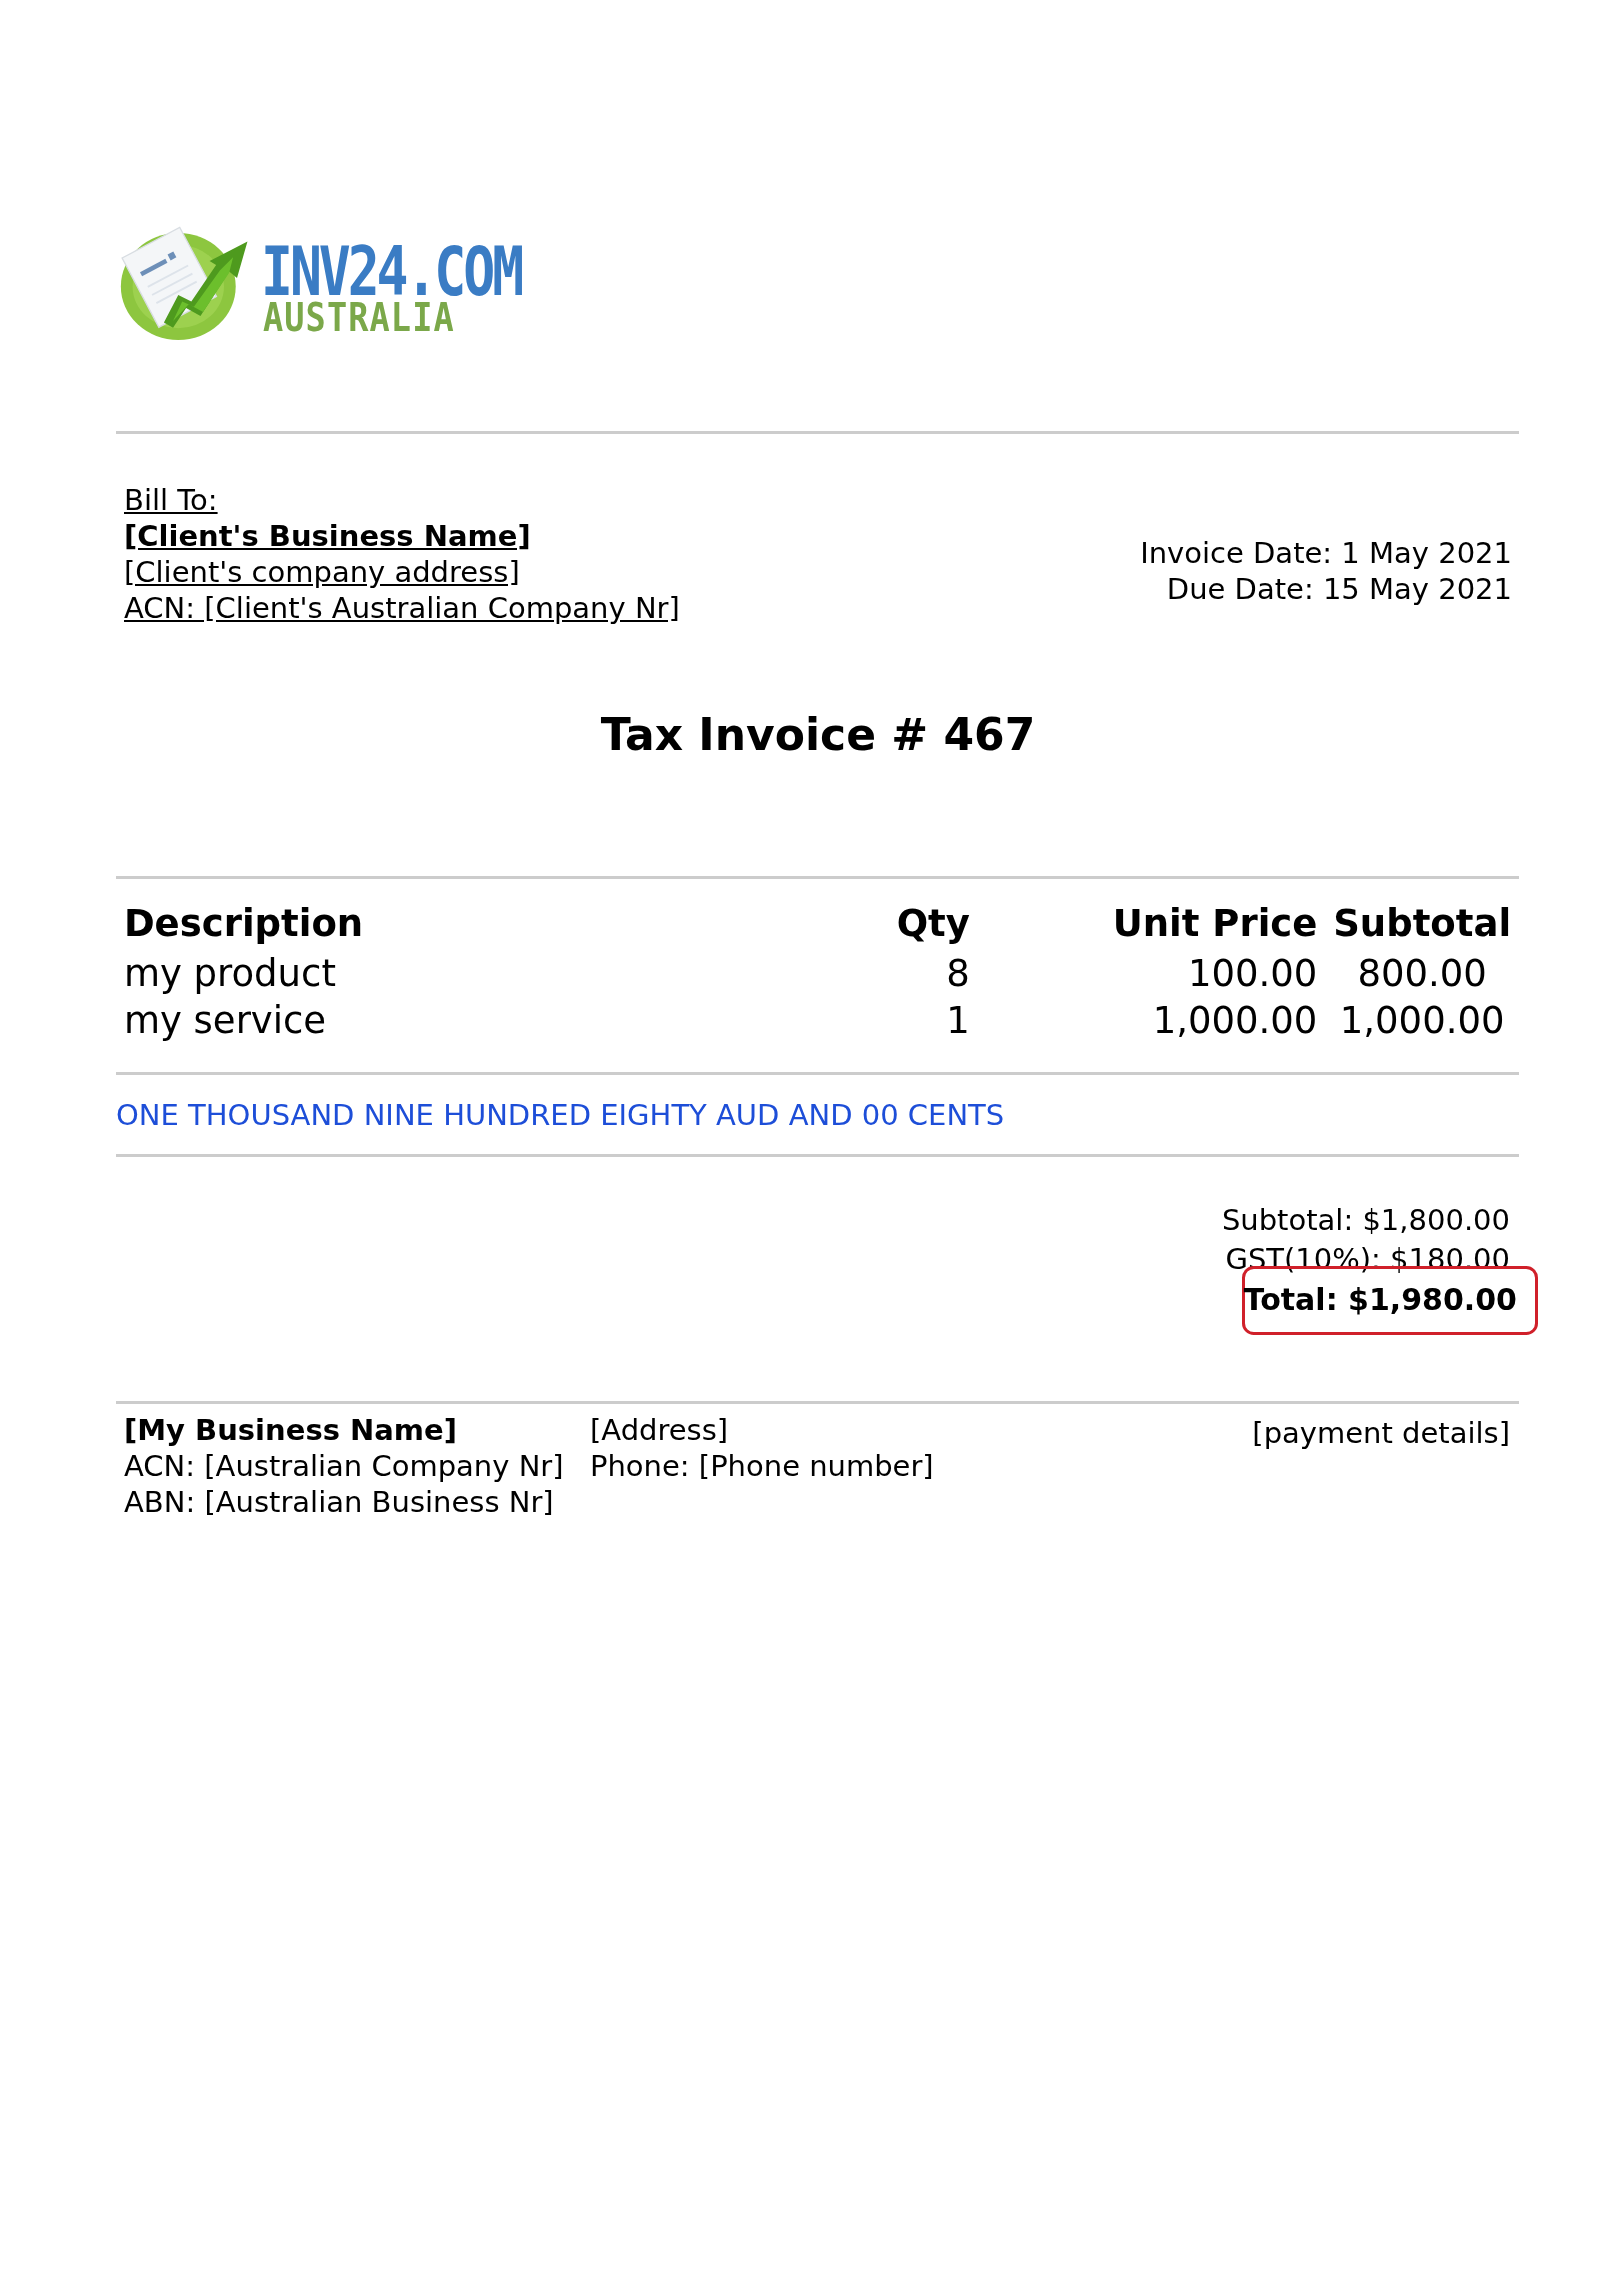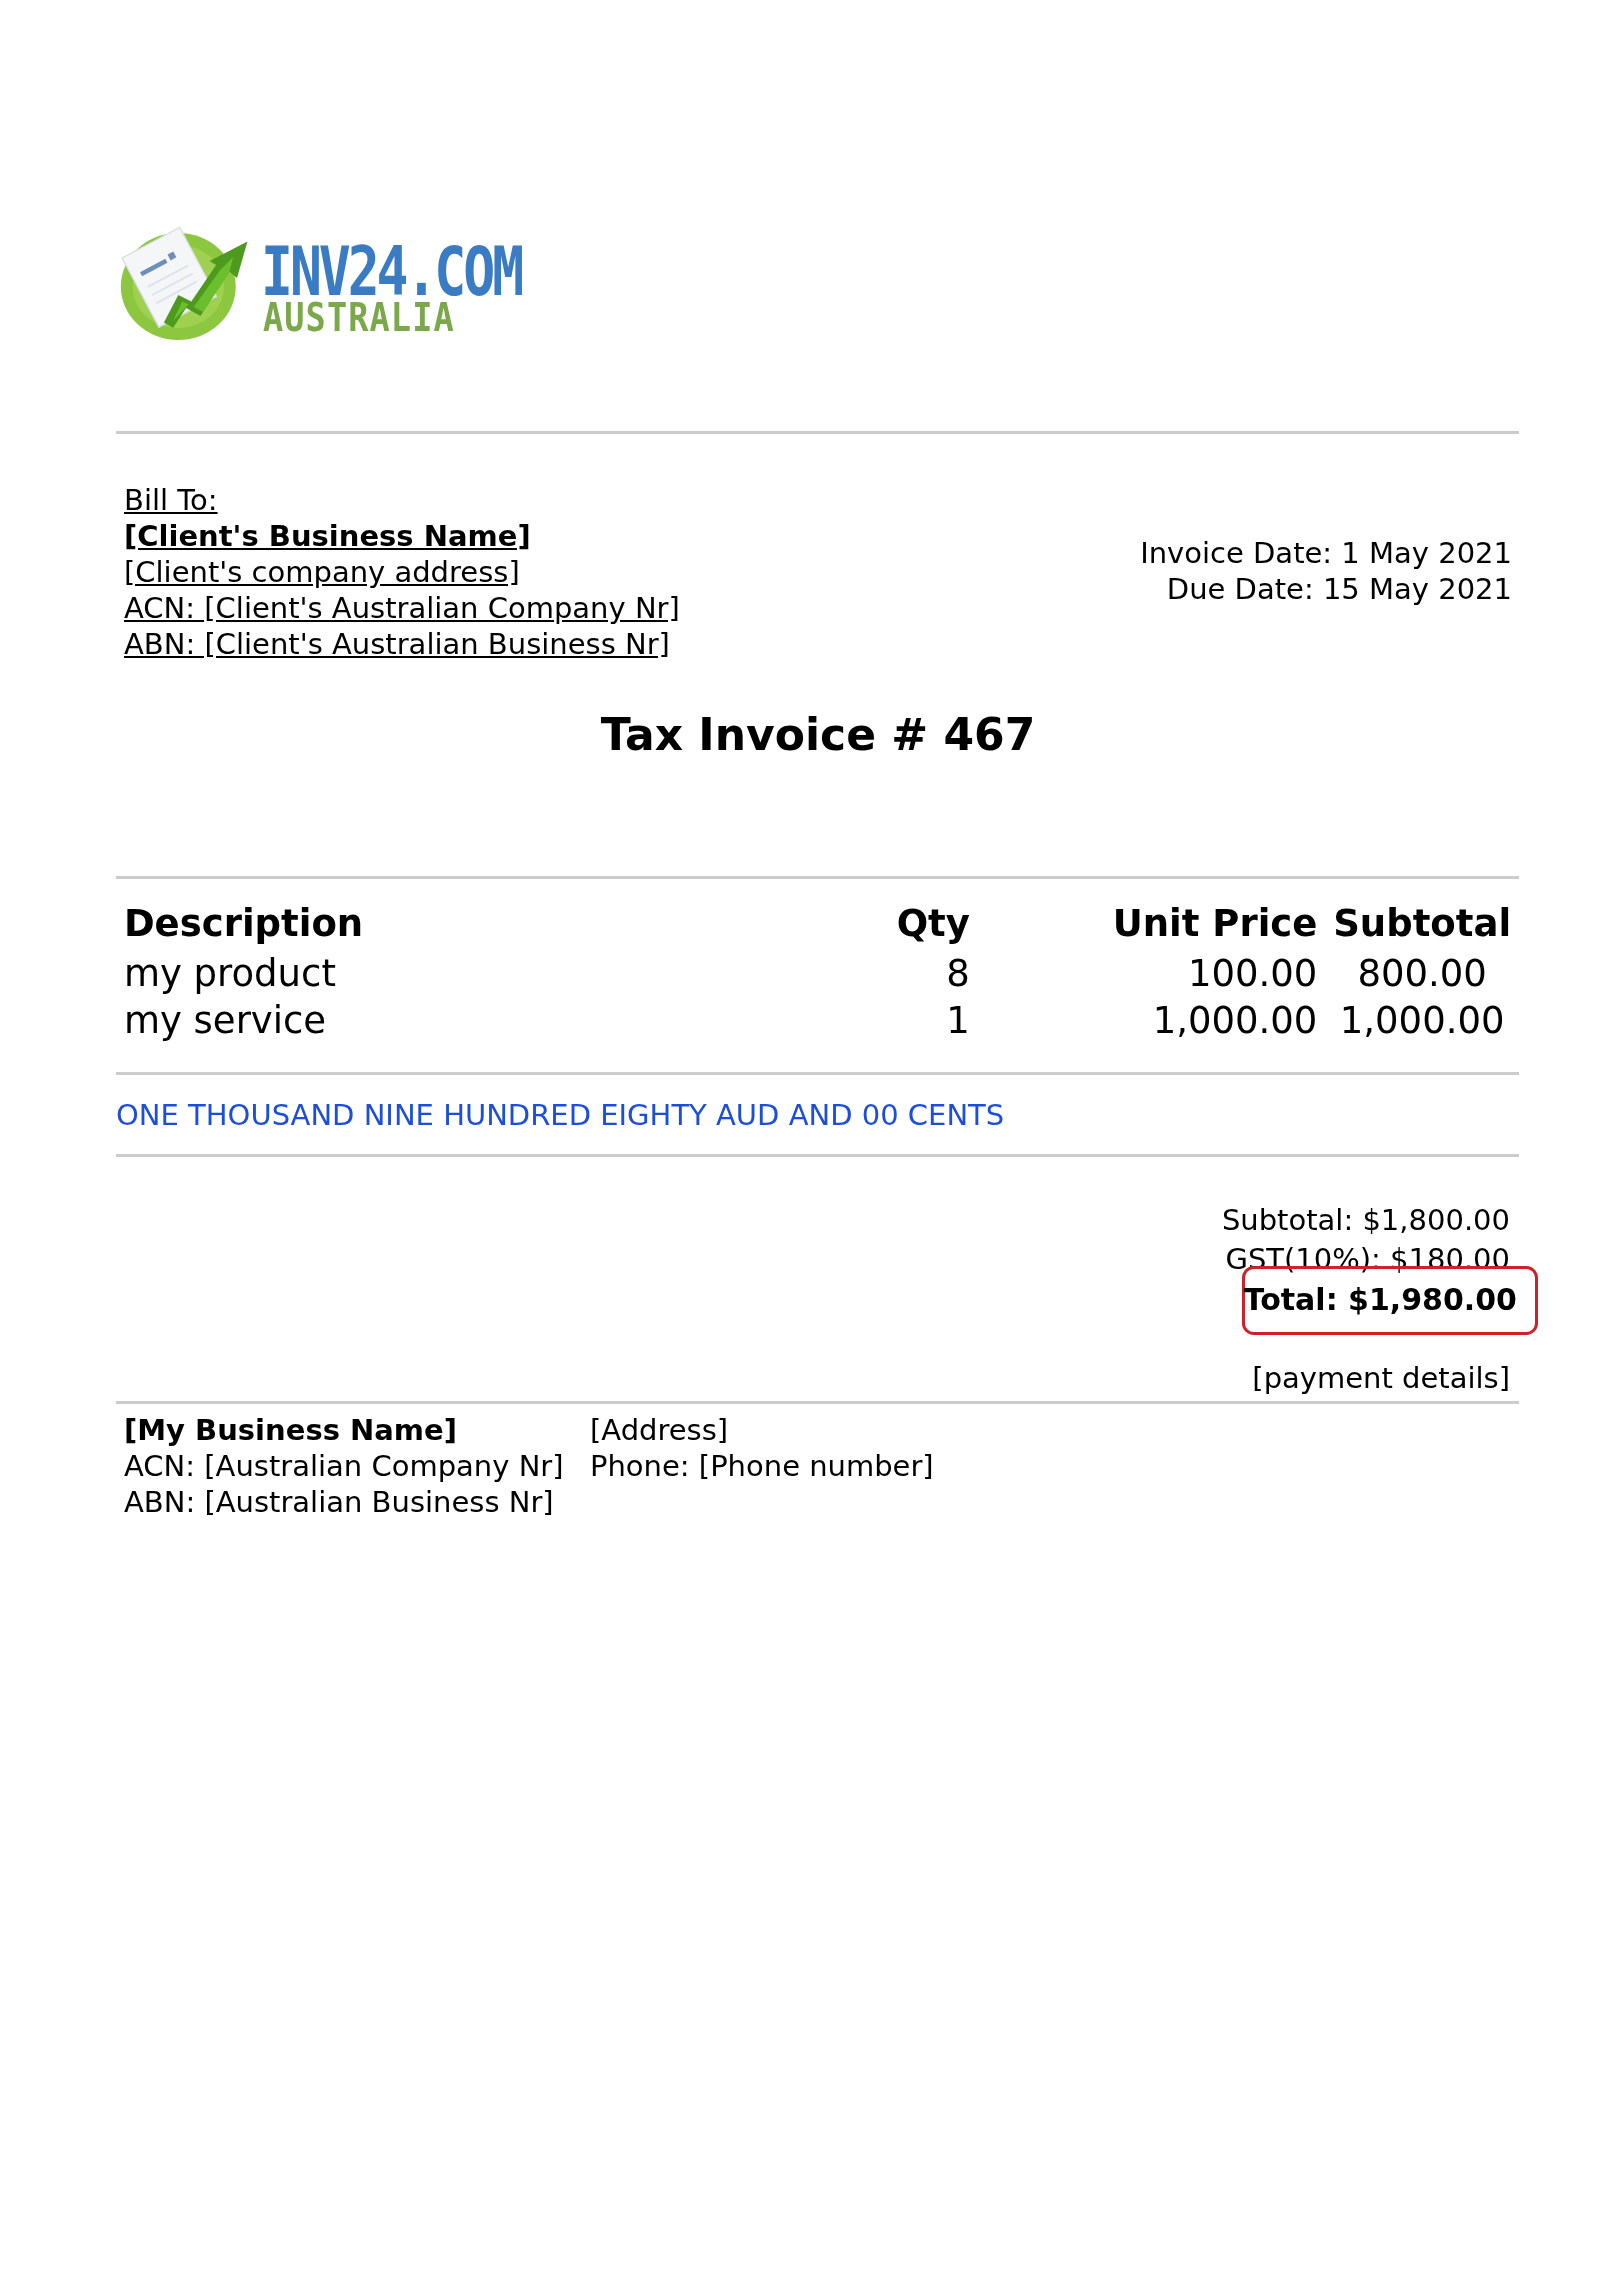"ABN: [Client's Australian Business Nr]" div { html: <div>ABN: [Client's Australian Business Nr]</div> -> none }
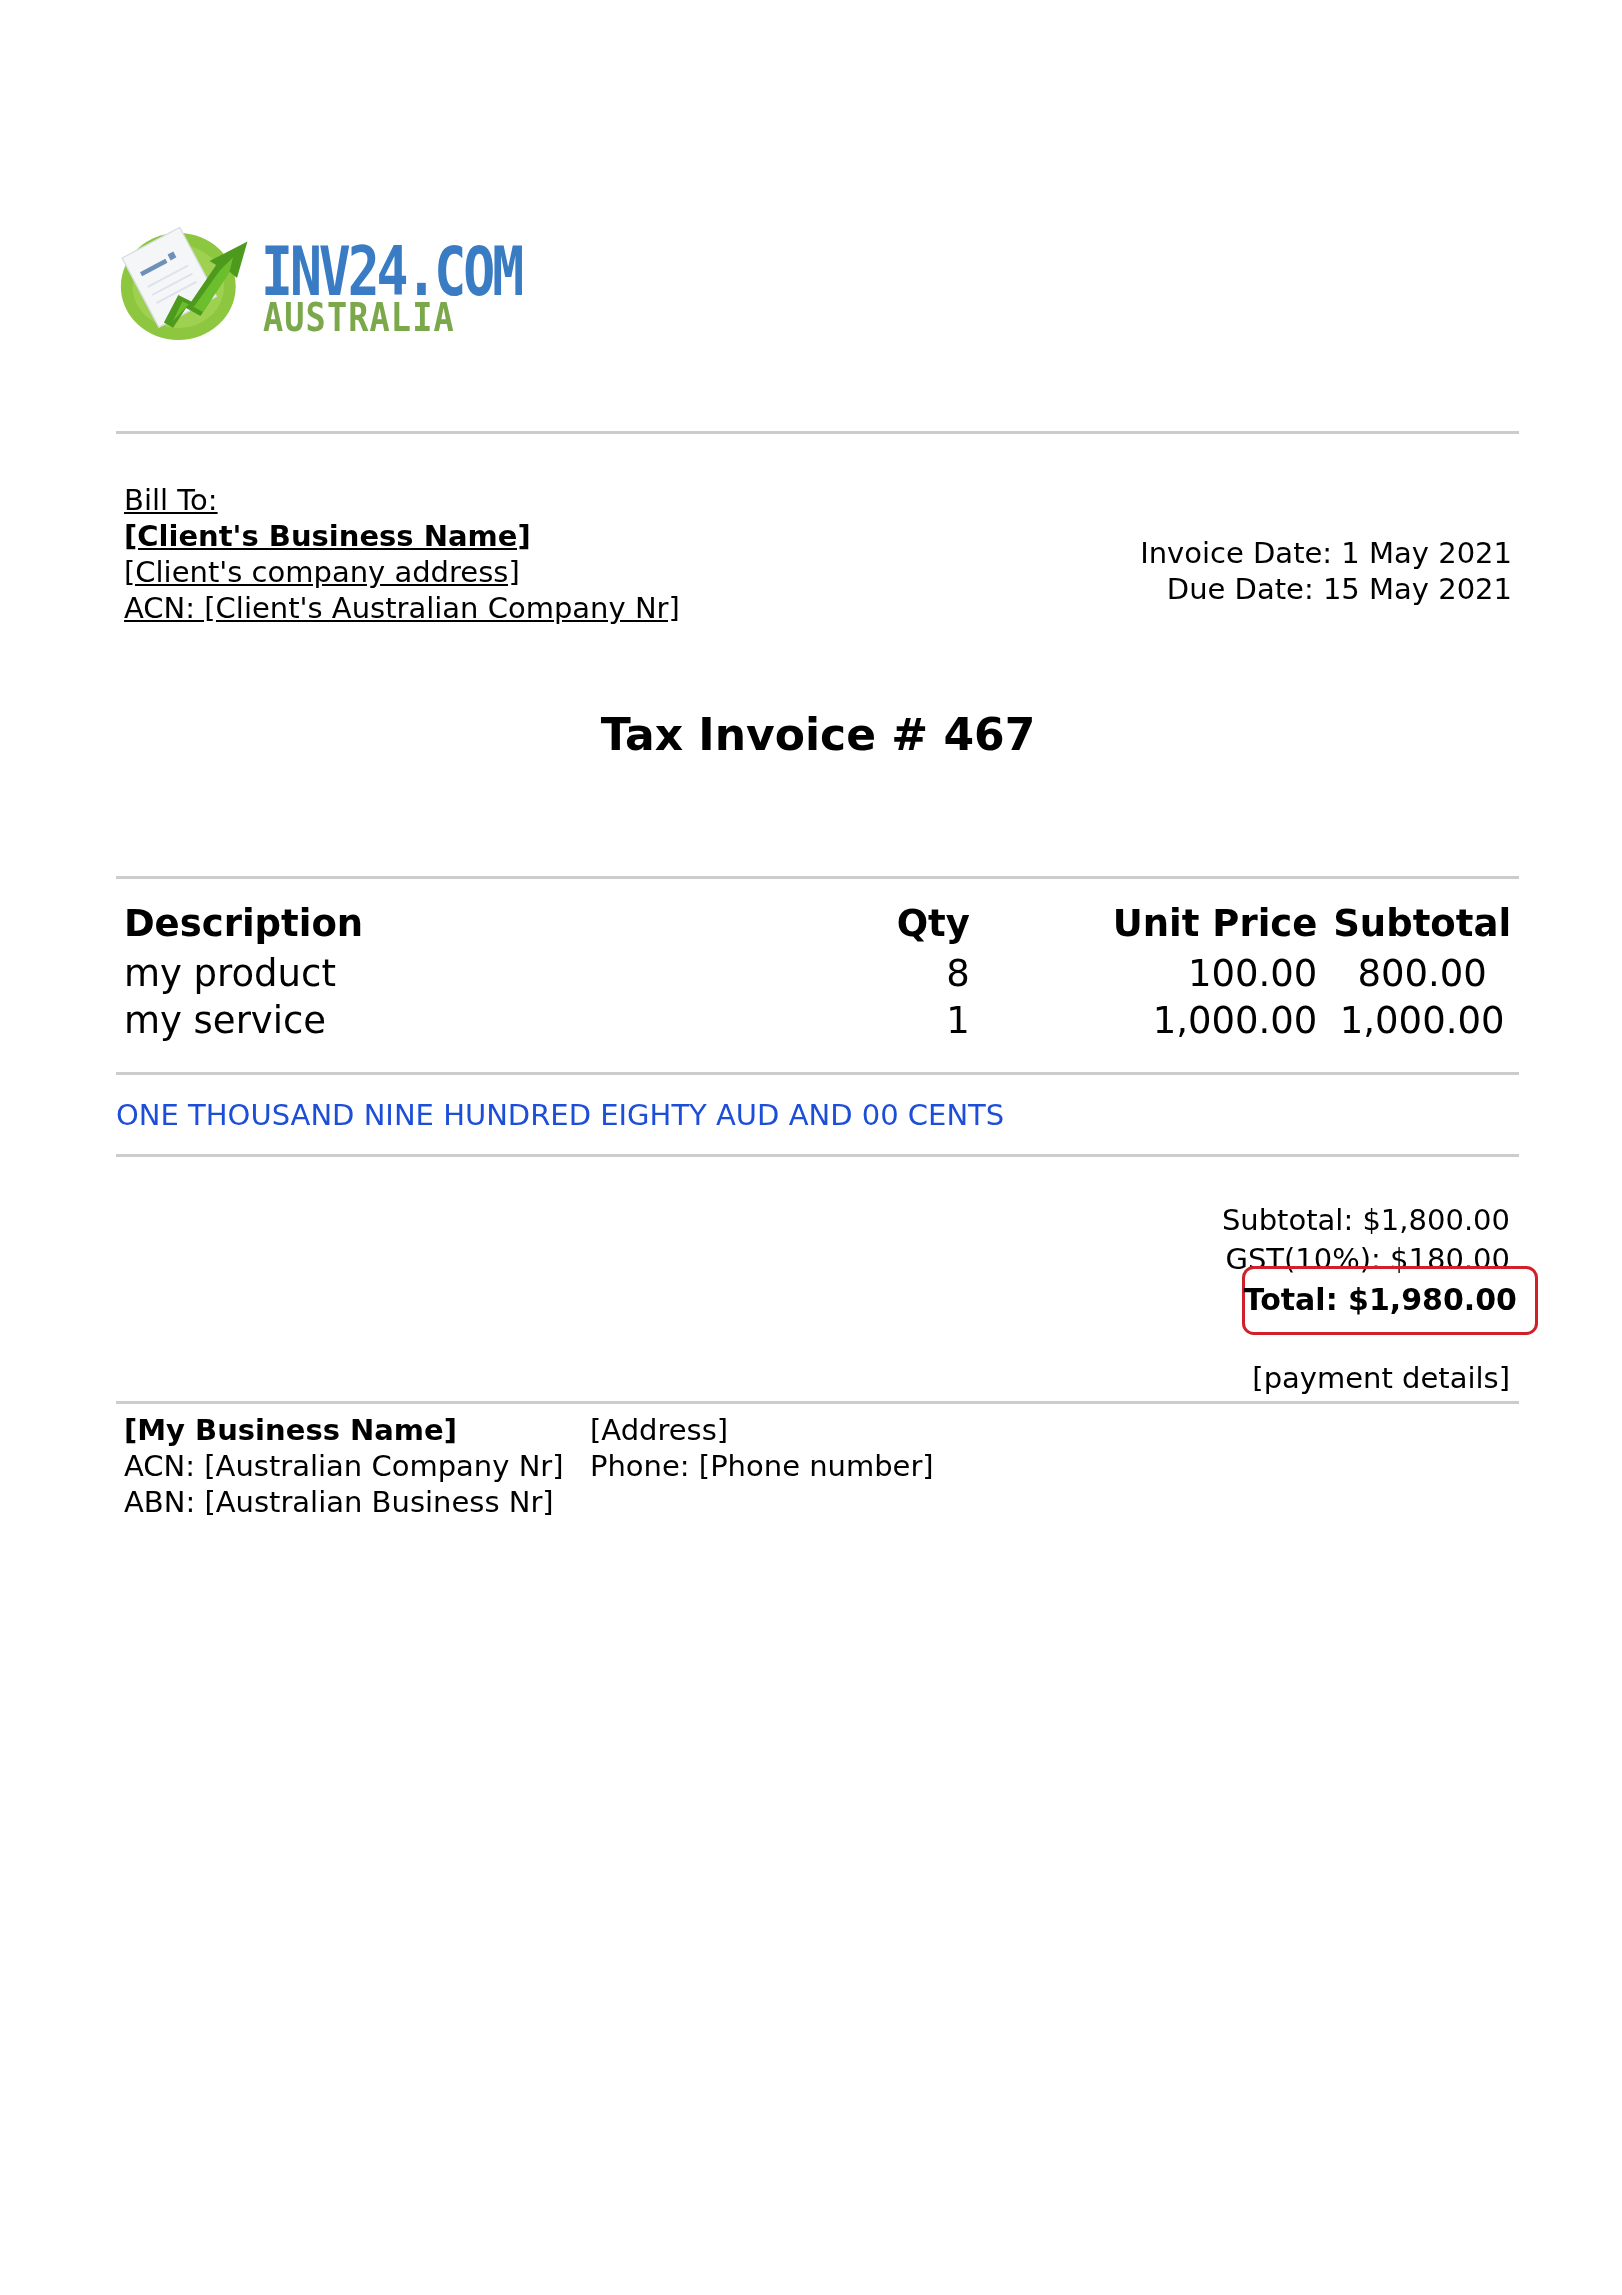"[payment details]" .footer-col3 { top: 1360px -> 1415px }
